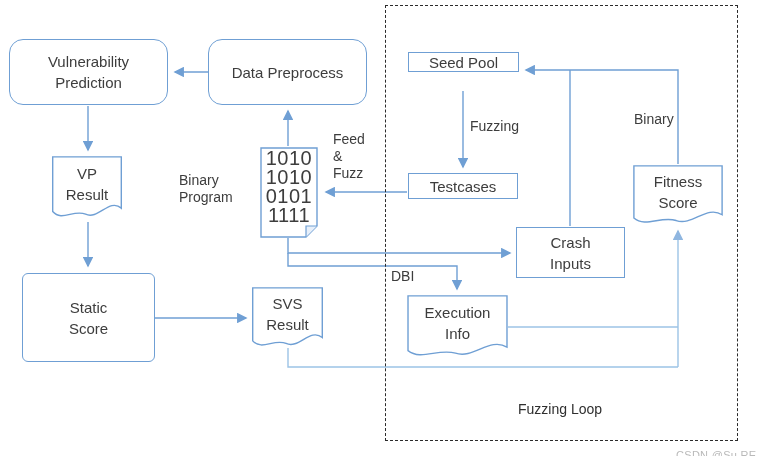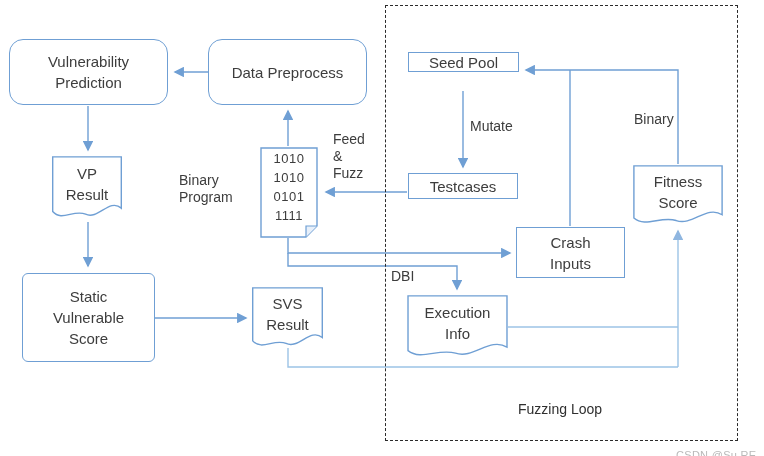"Mutate" div.edge-label { text: Mutate -> Fuzzing }
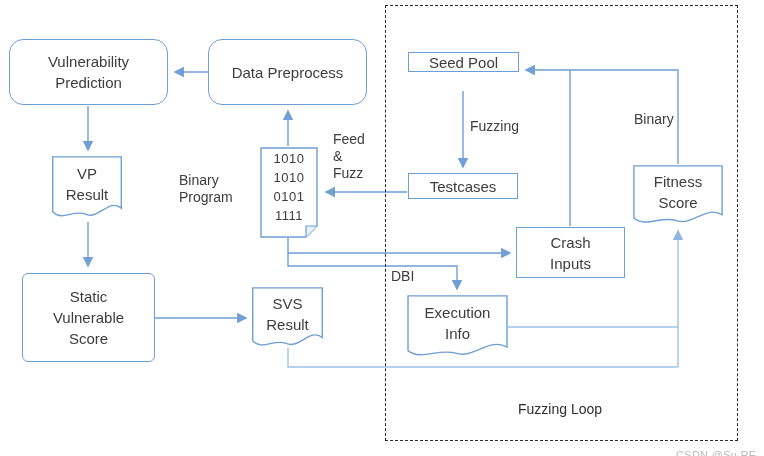"1010" .binary-doc { font-size: 13px -> 20px }
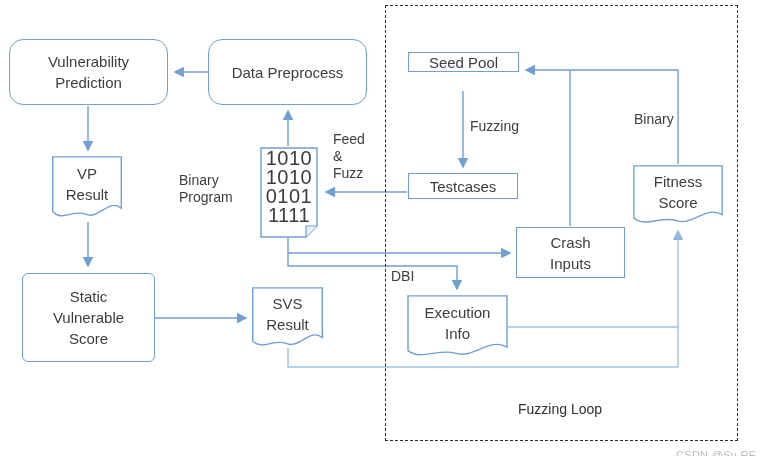"Vulnerable" span { html: <span>Vulnerable</span> -> none }
